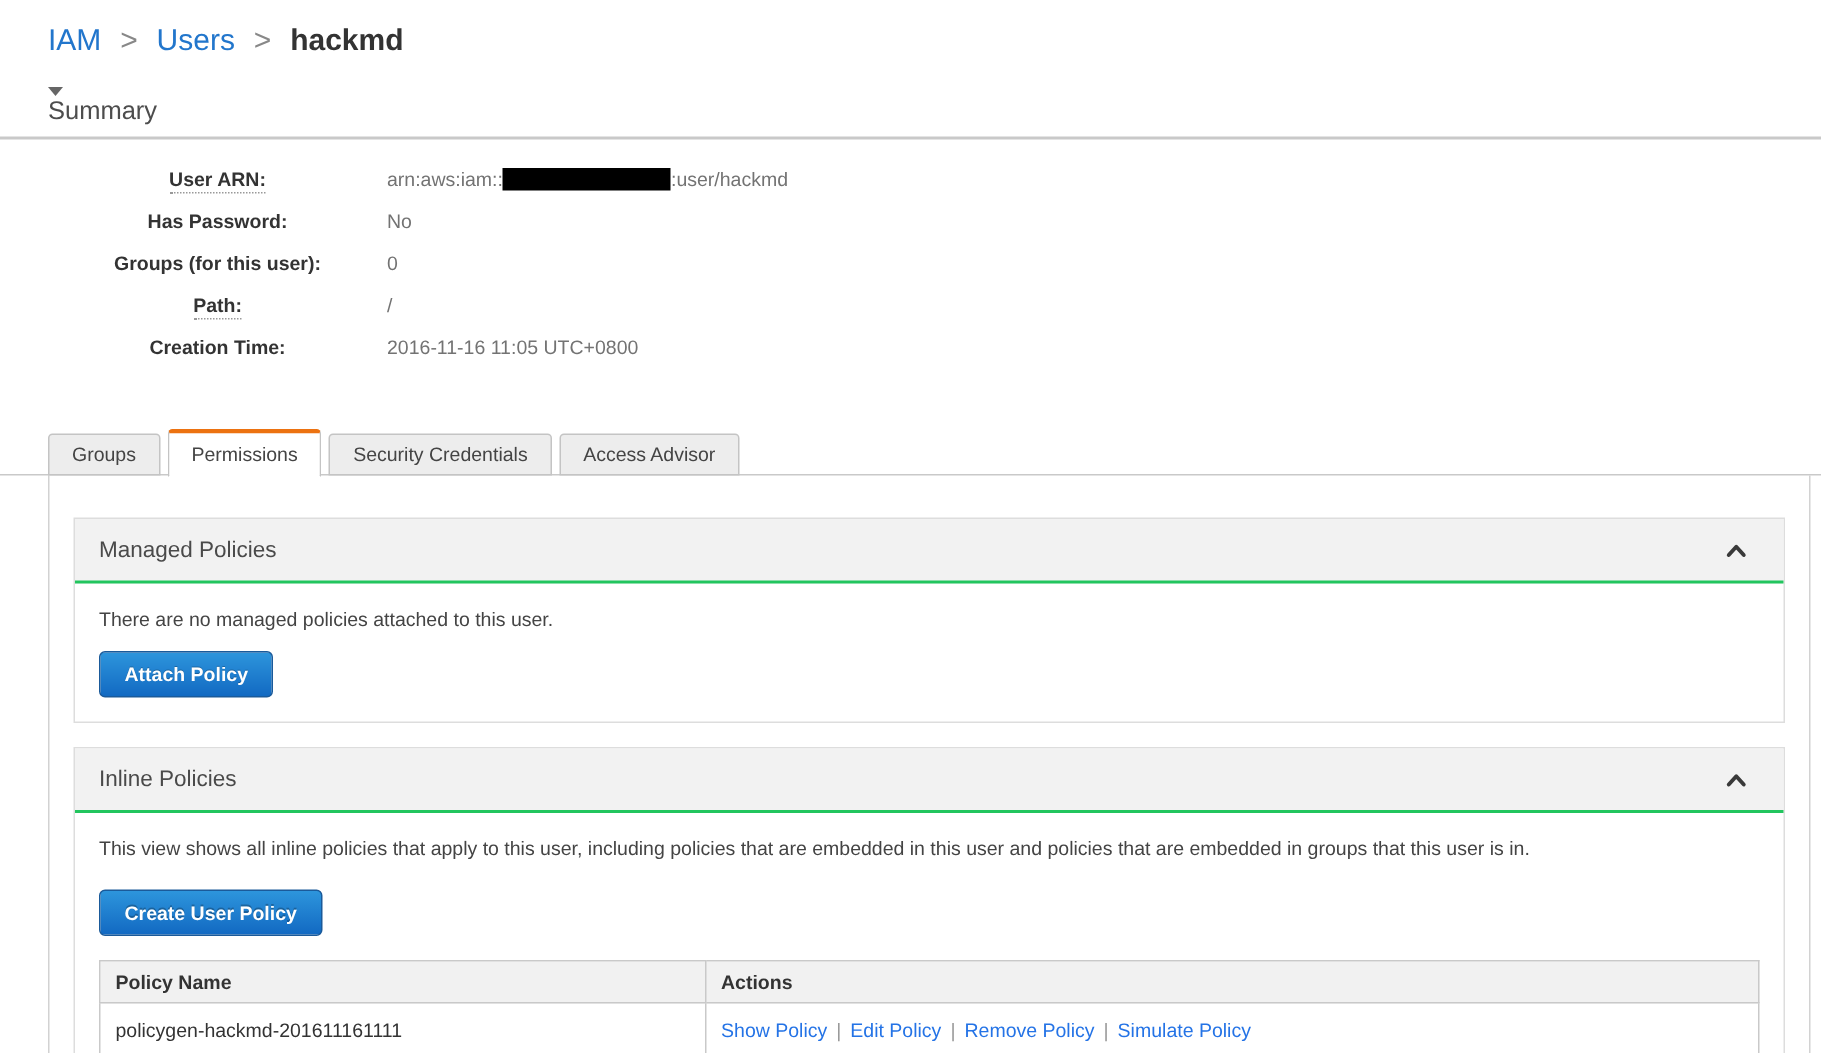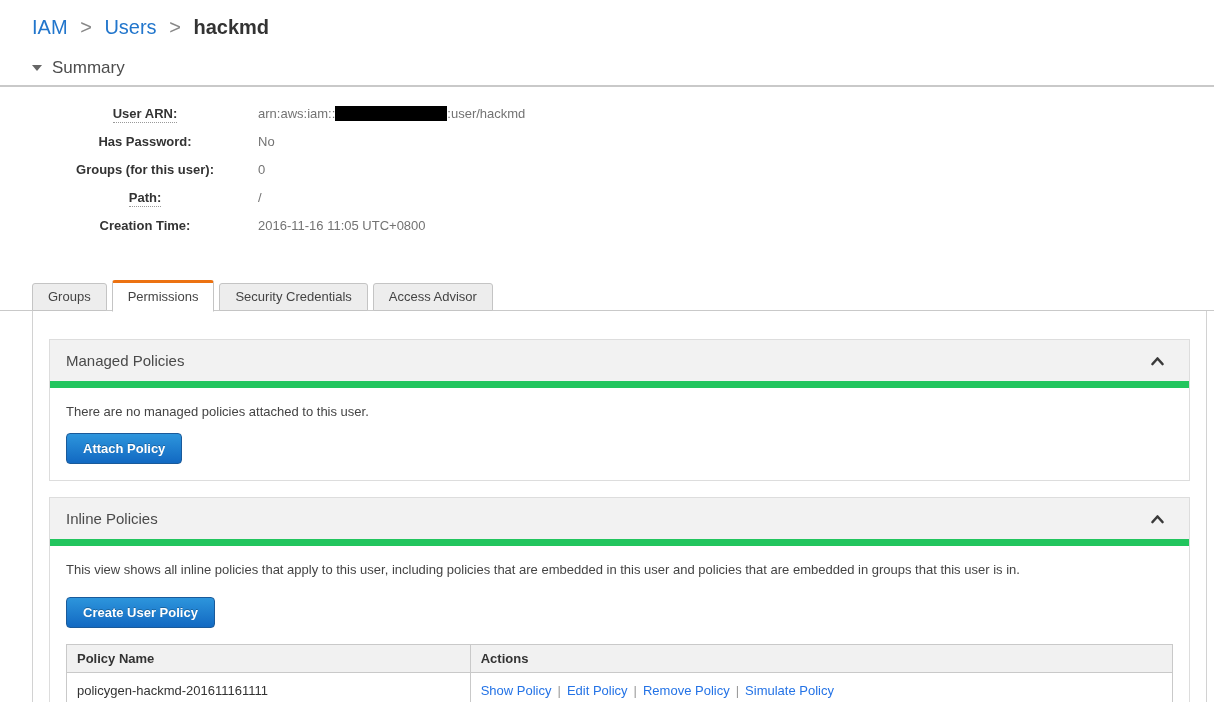"Summary" .summary-header { align-items: center -> none; flex-direction: none -> column }
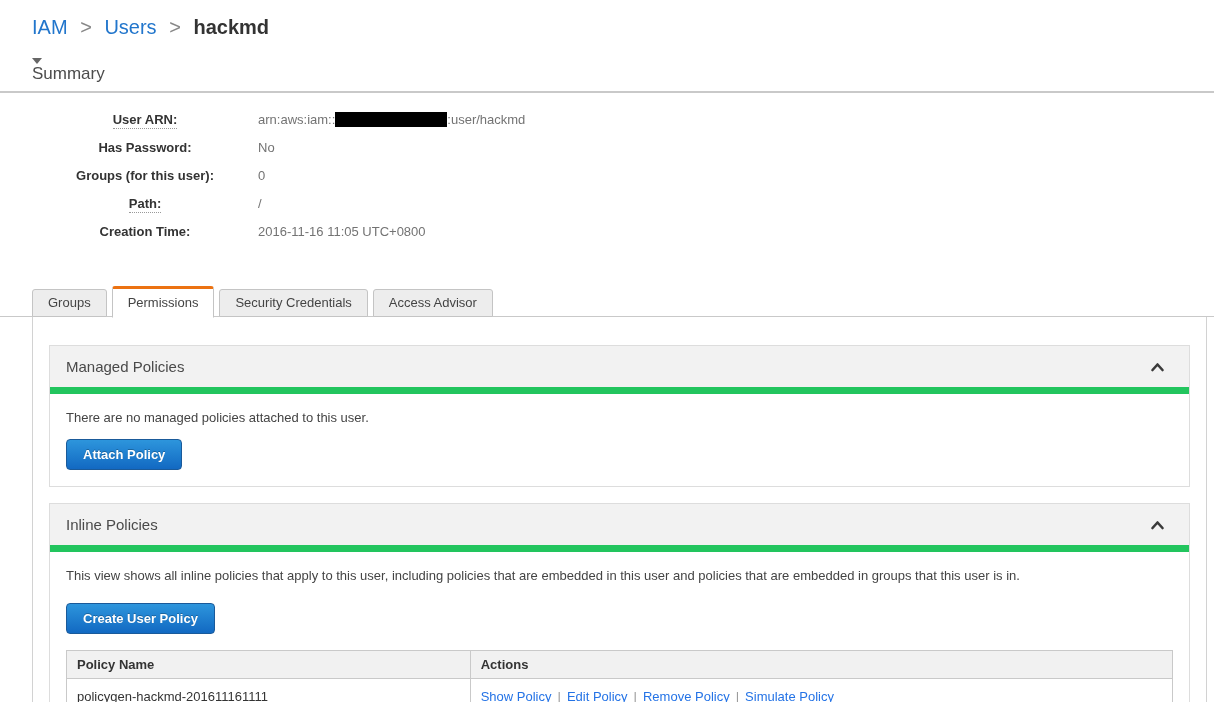"Managed Policies" .panel-header { border-bottom: 7px solid #22c55e -> 2px solid #22c55e }
